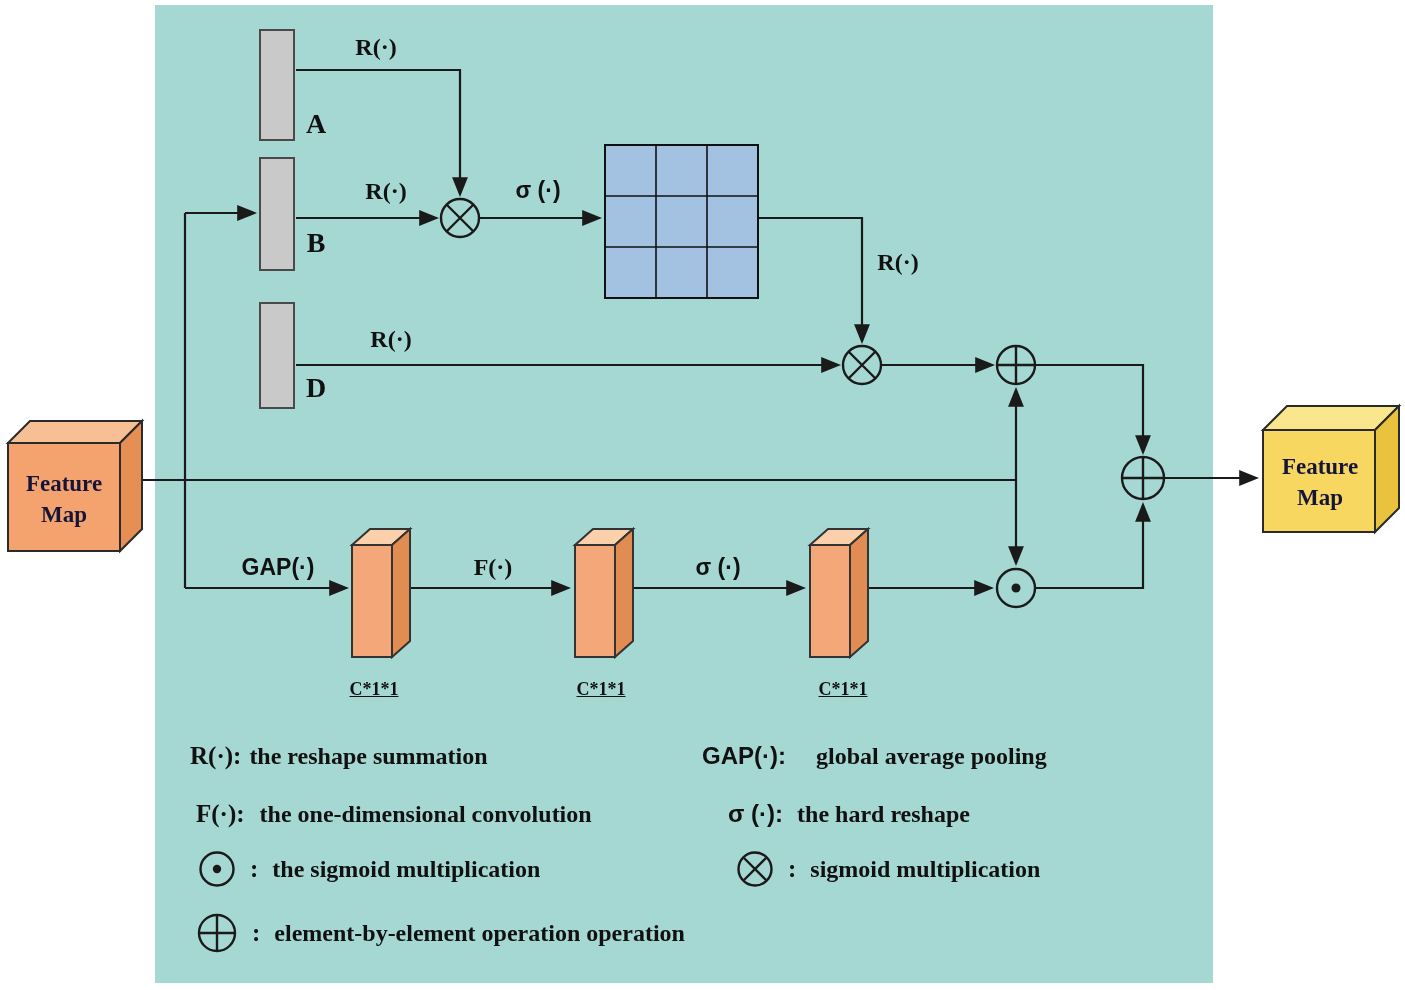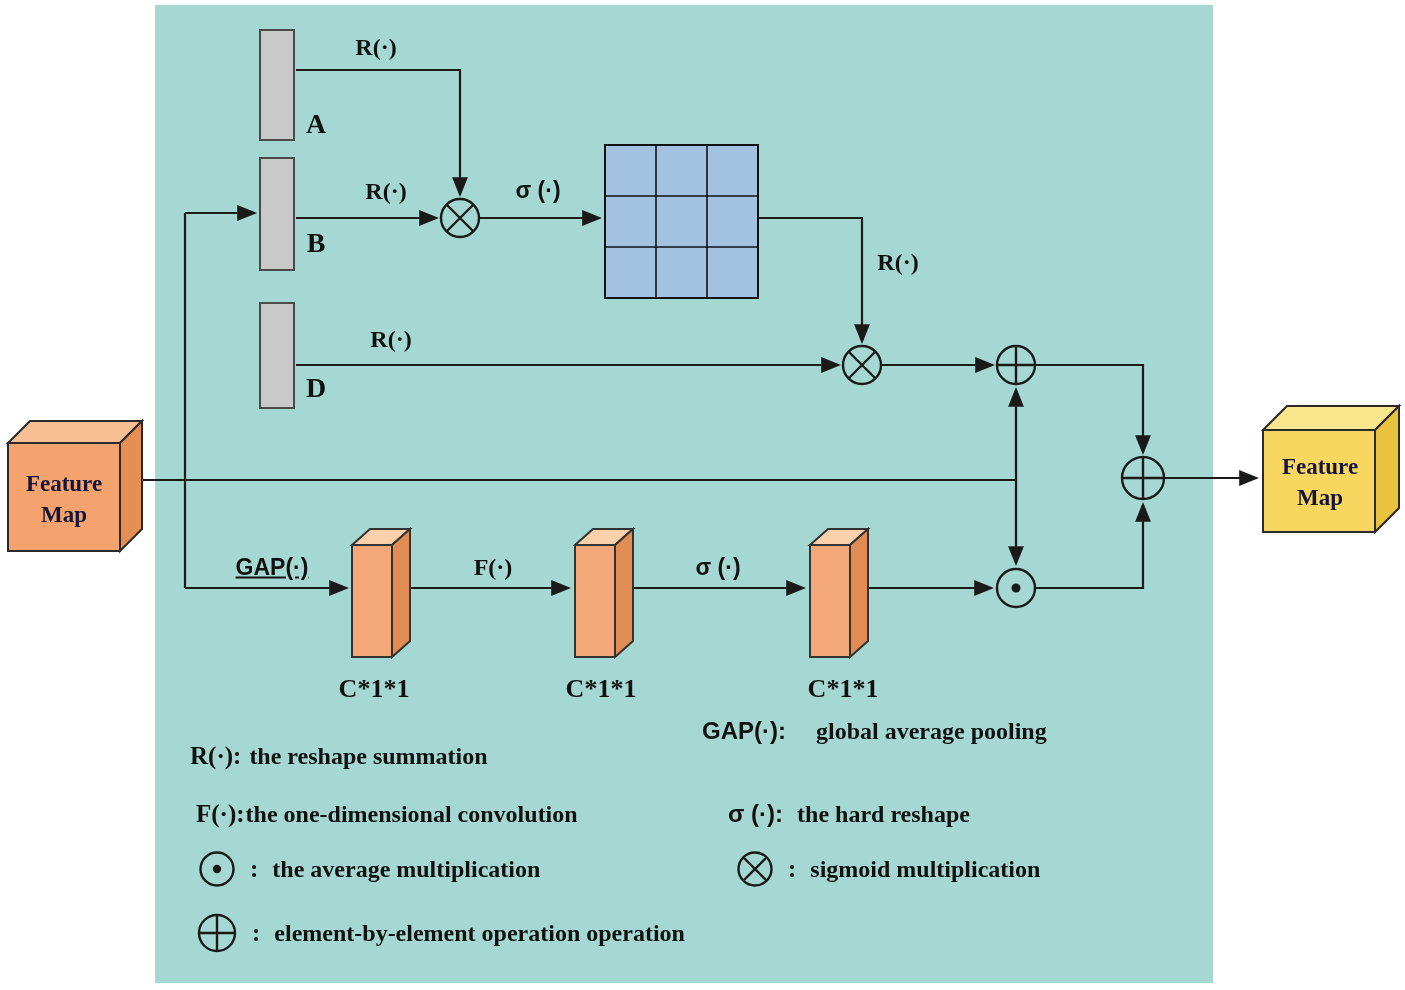"GAP(·)" div.lbl { left: 272px -> 278px; text-decoration: underline -> none }
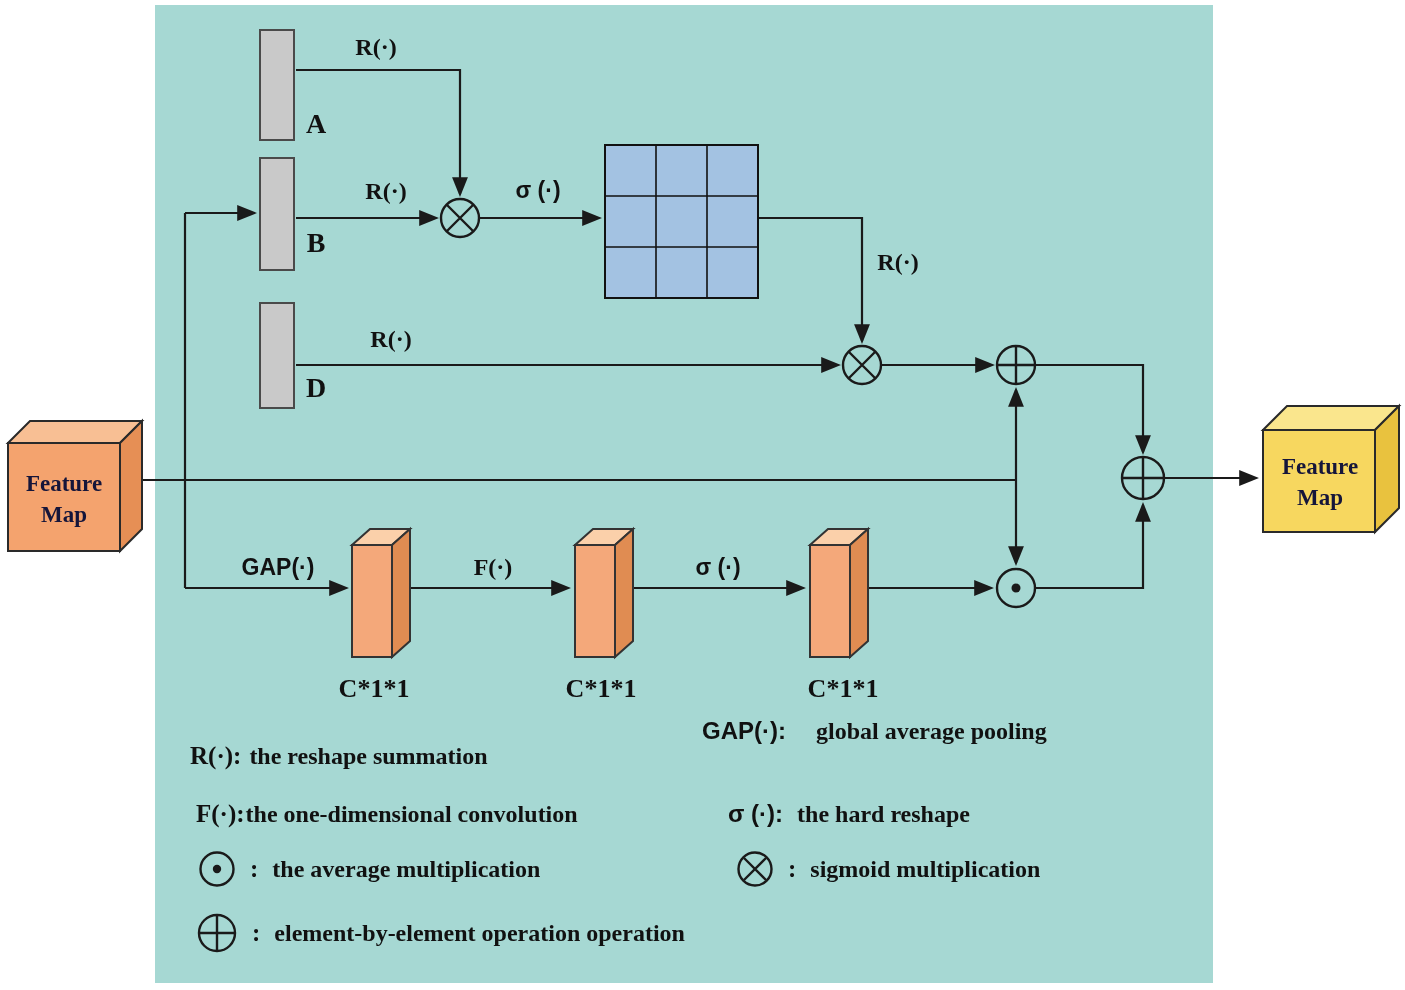"C*1*1" .f26 { font-size: 26px -> 18px; text-decoration: none -> underline }
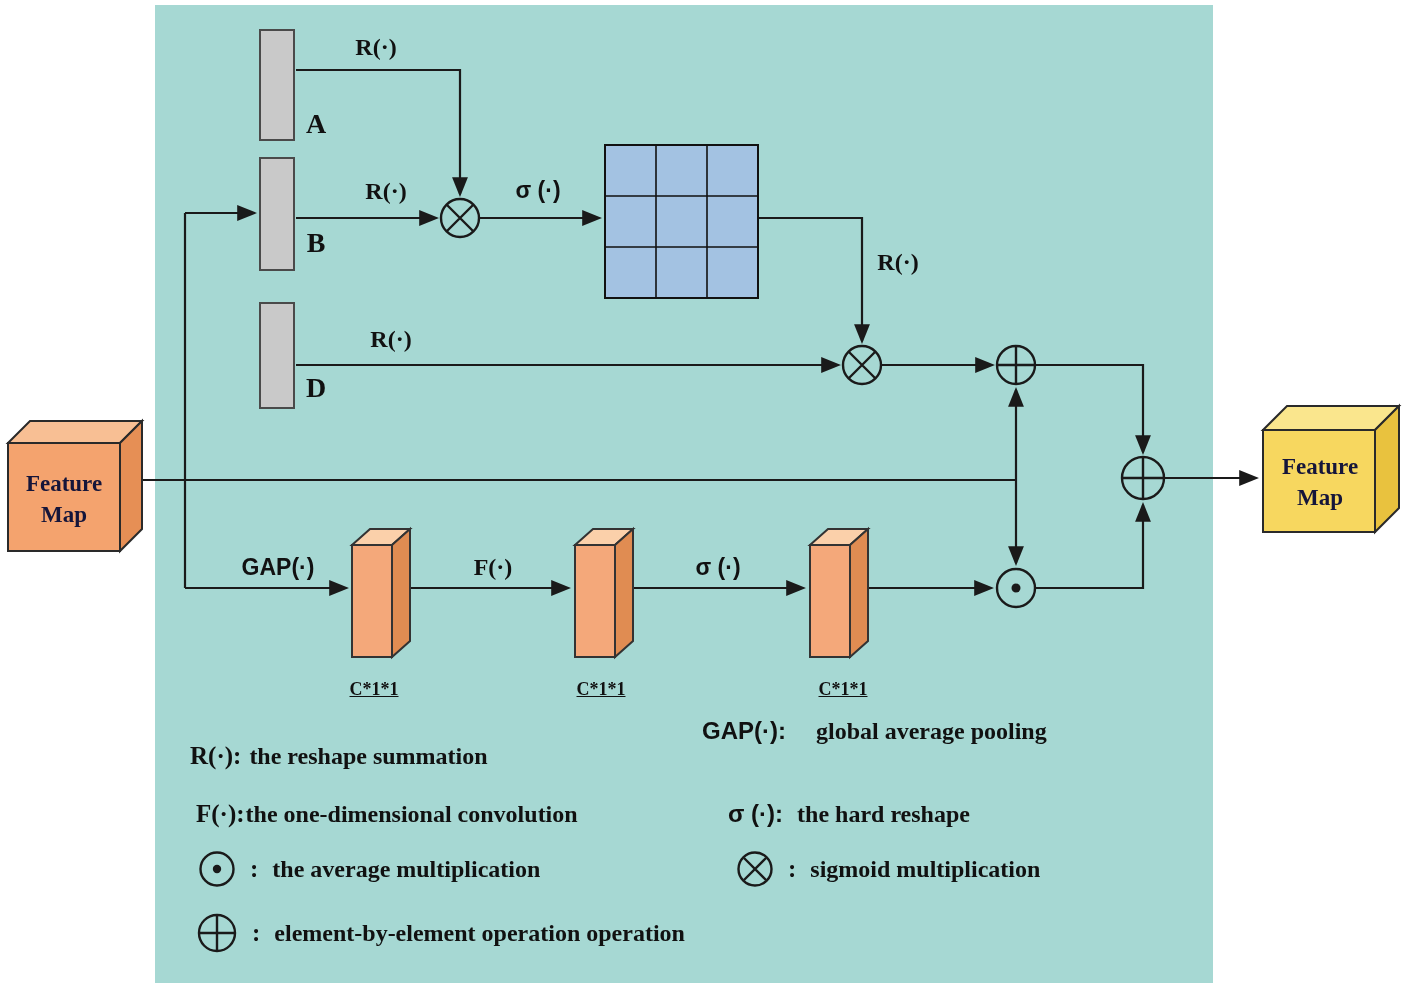"GAP(·):" div.legend-row { top: 717px -> 742px }
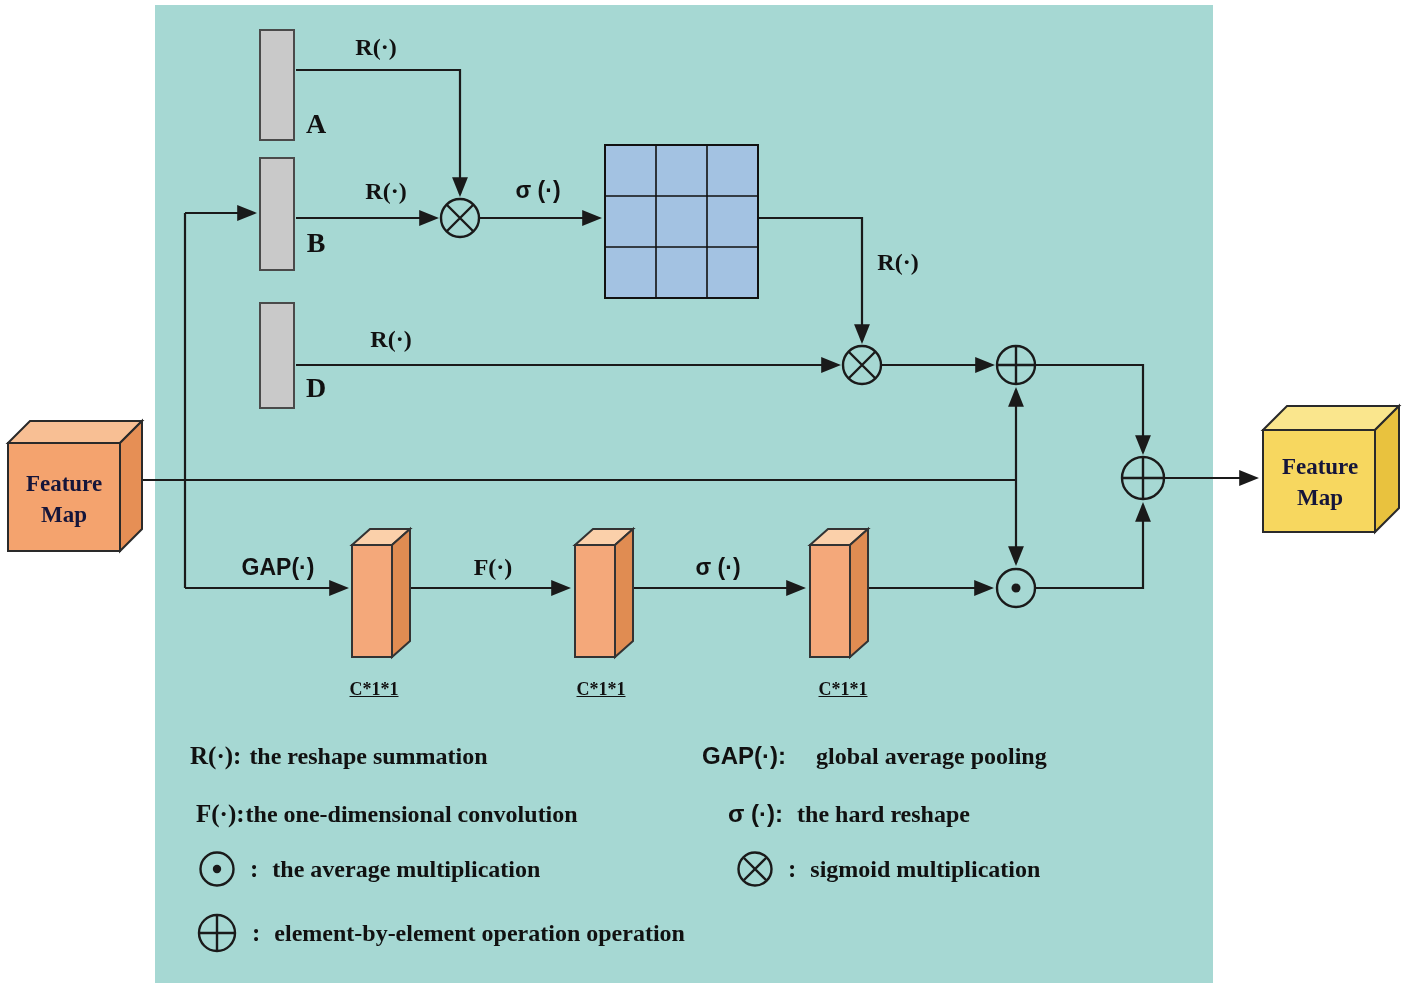"the one-dimensional convolution" span.legend-txt { margin-left: 1px -> 15px }
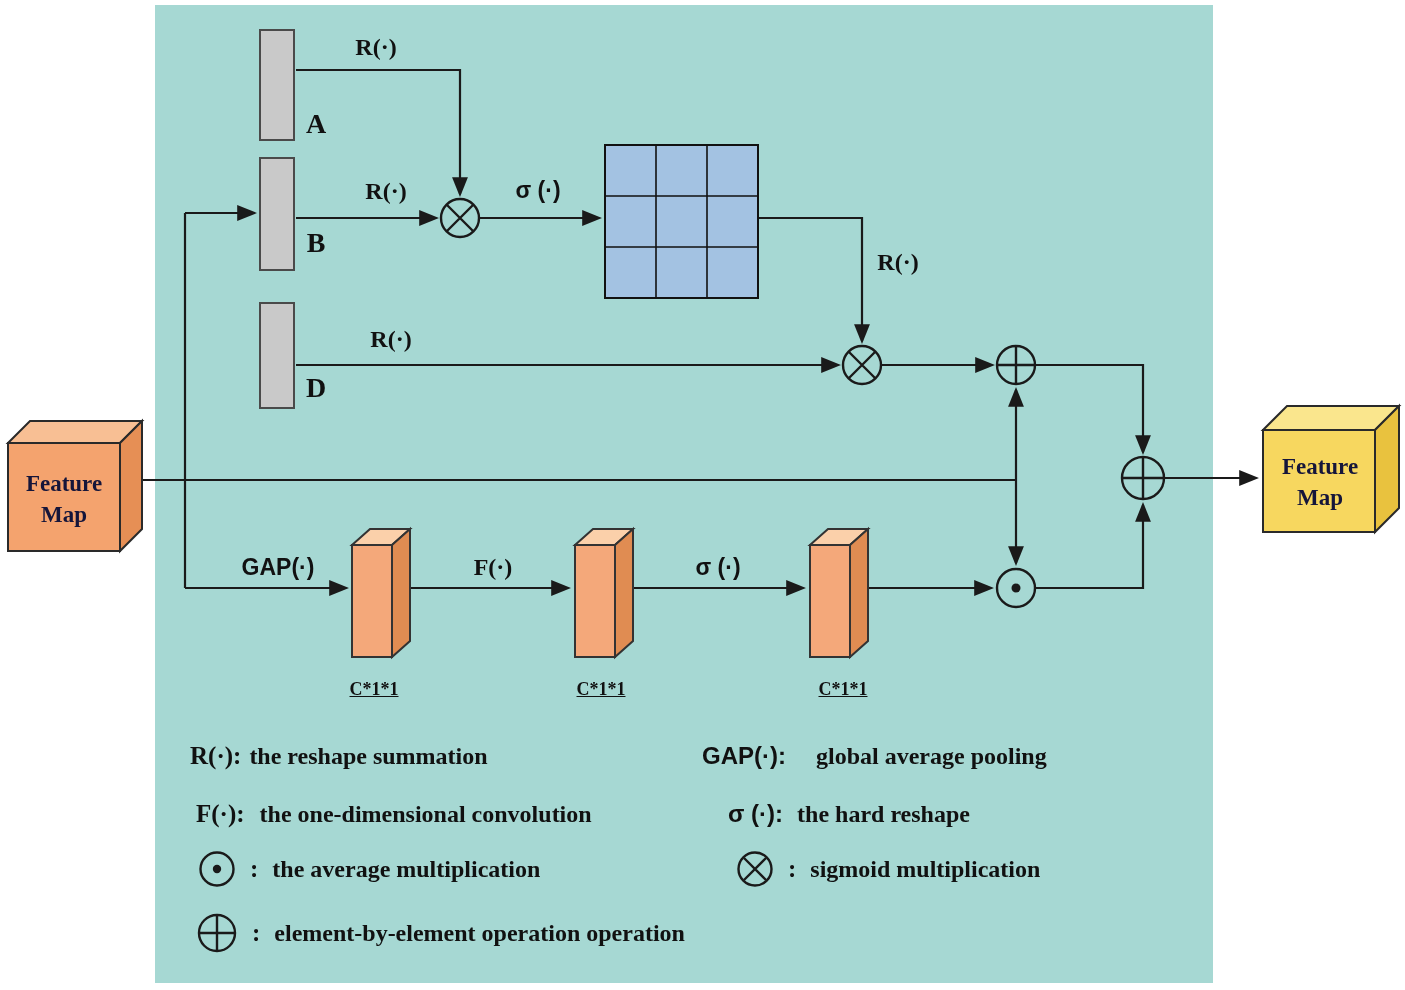"the average multiplication" span.legend-txt { text: average -> sigmoid }
